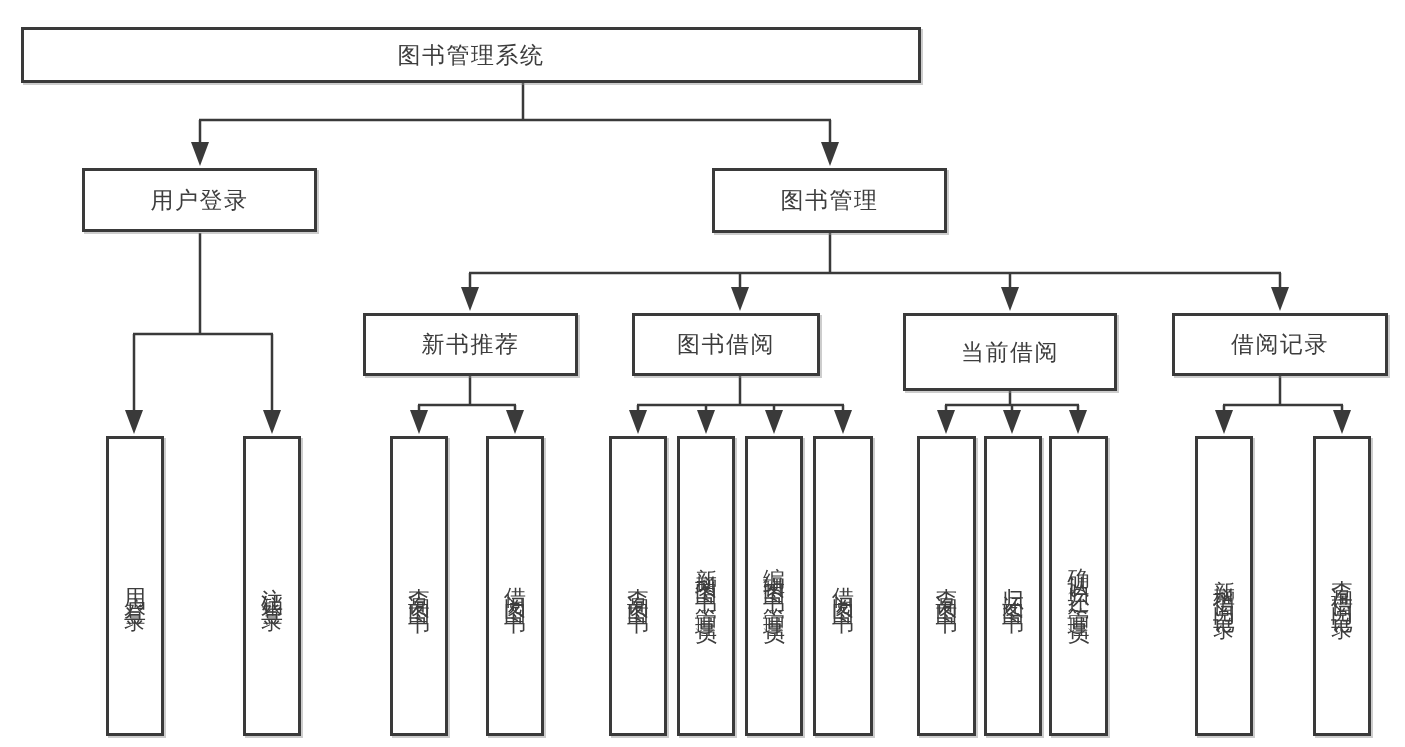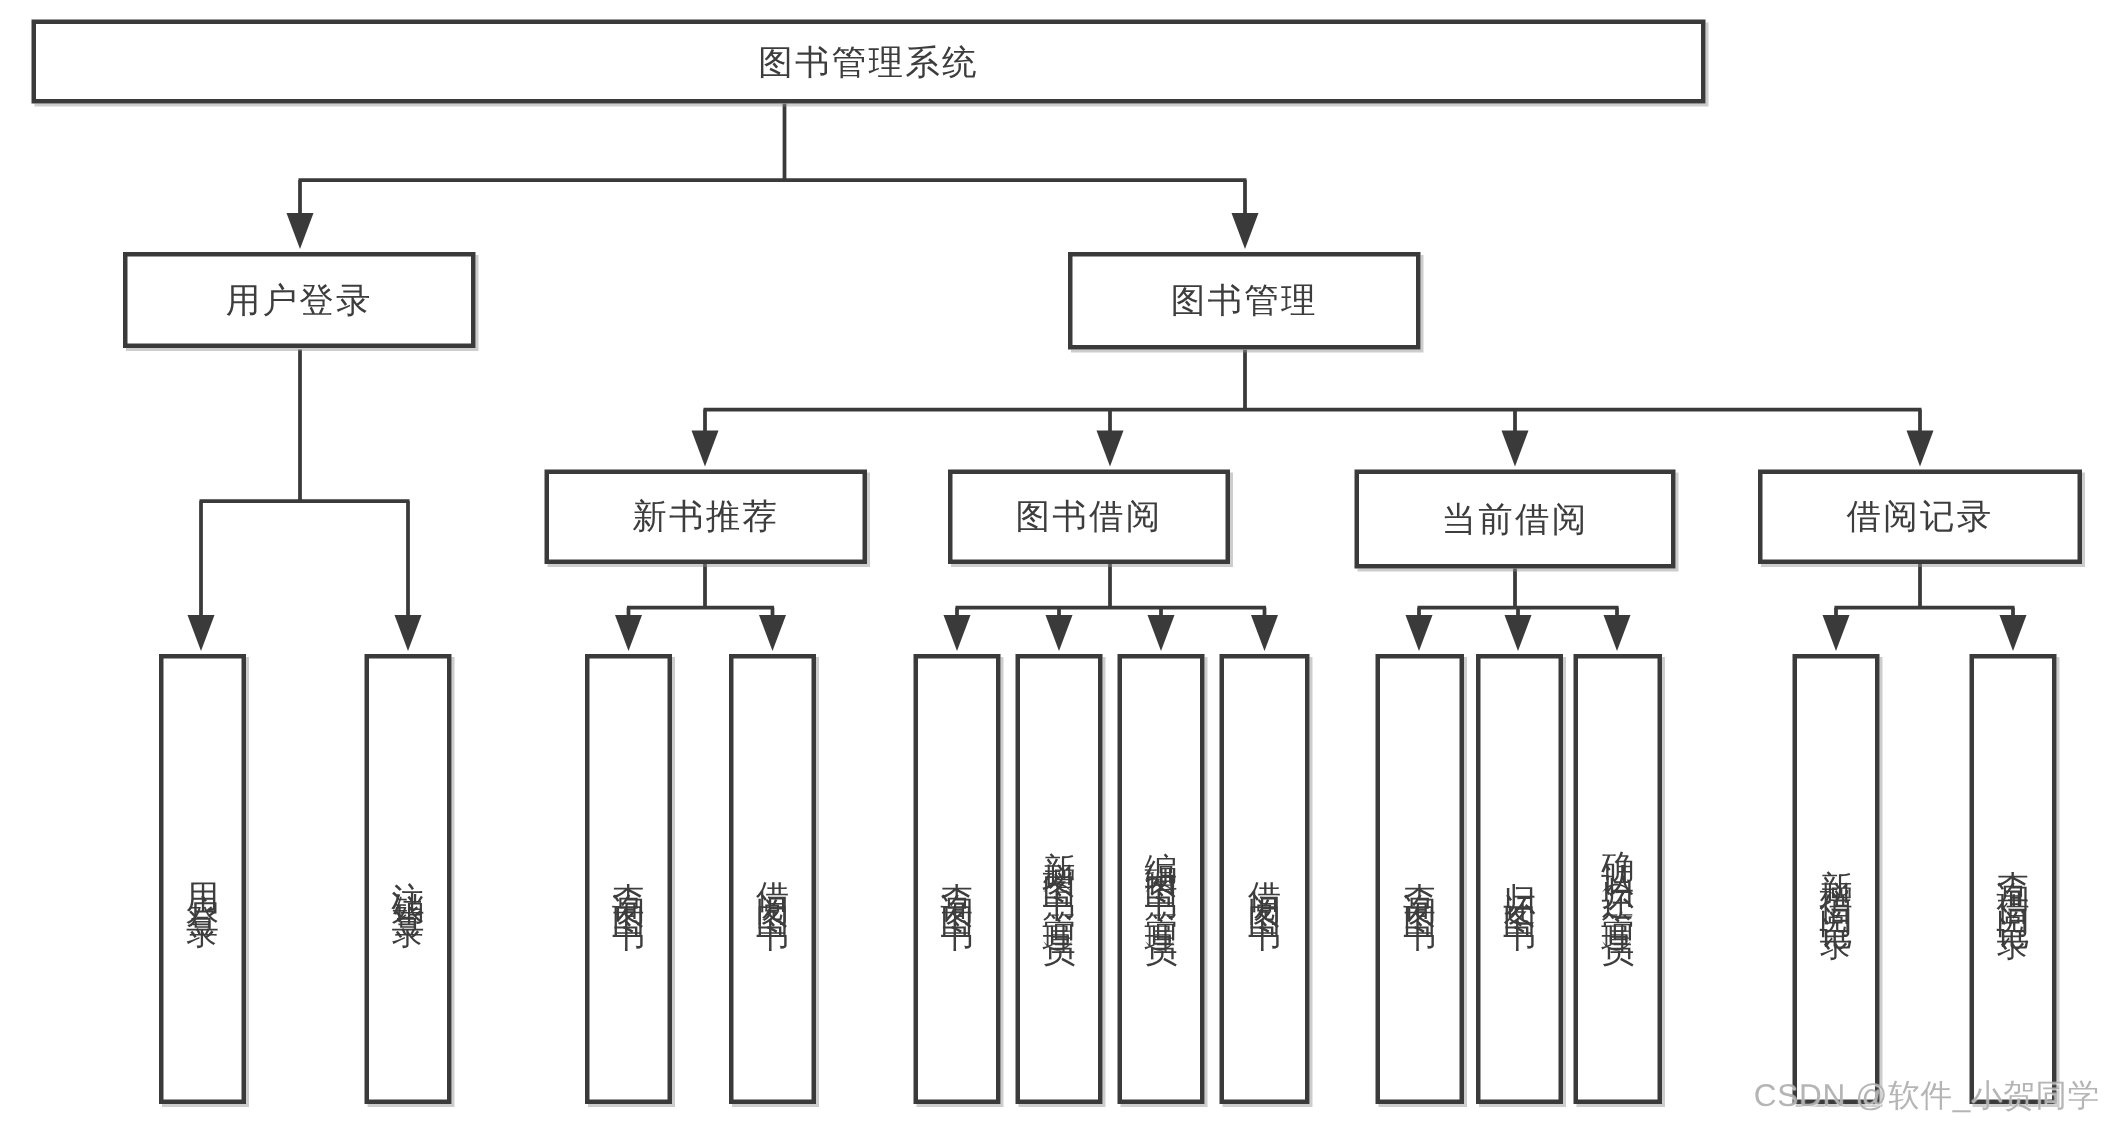"图书管理系统" div.node { top: 13px -> 27px; width: 1116px -> 900px }
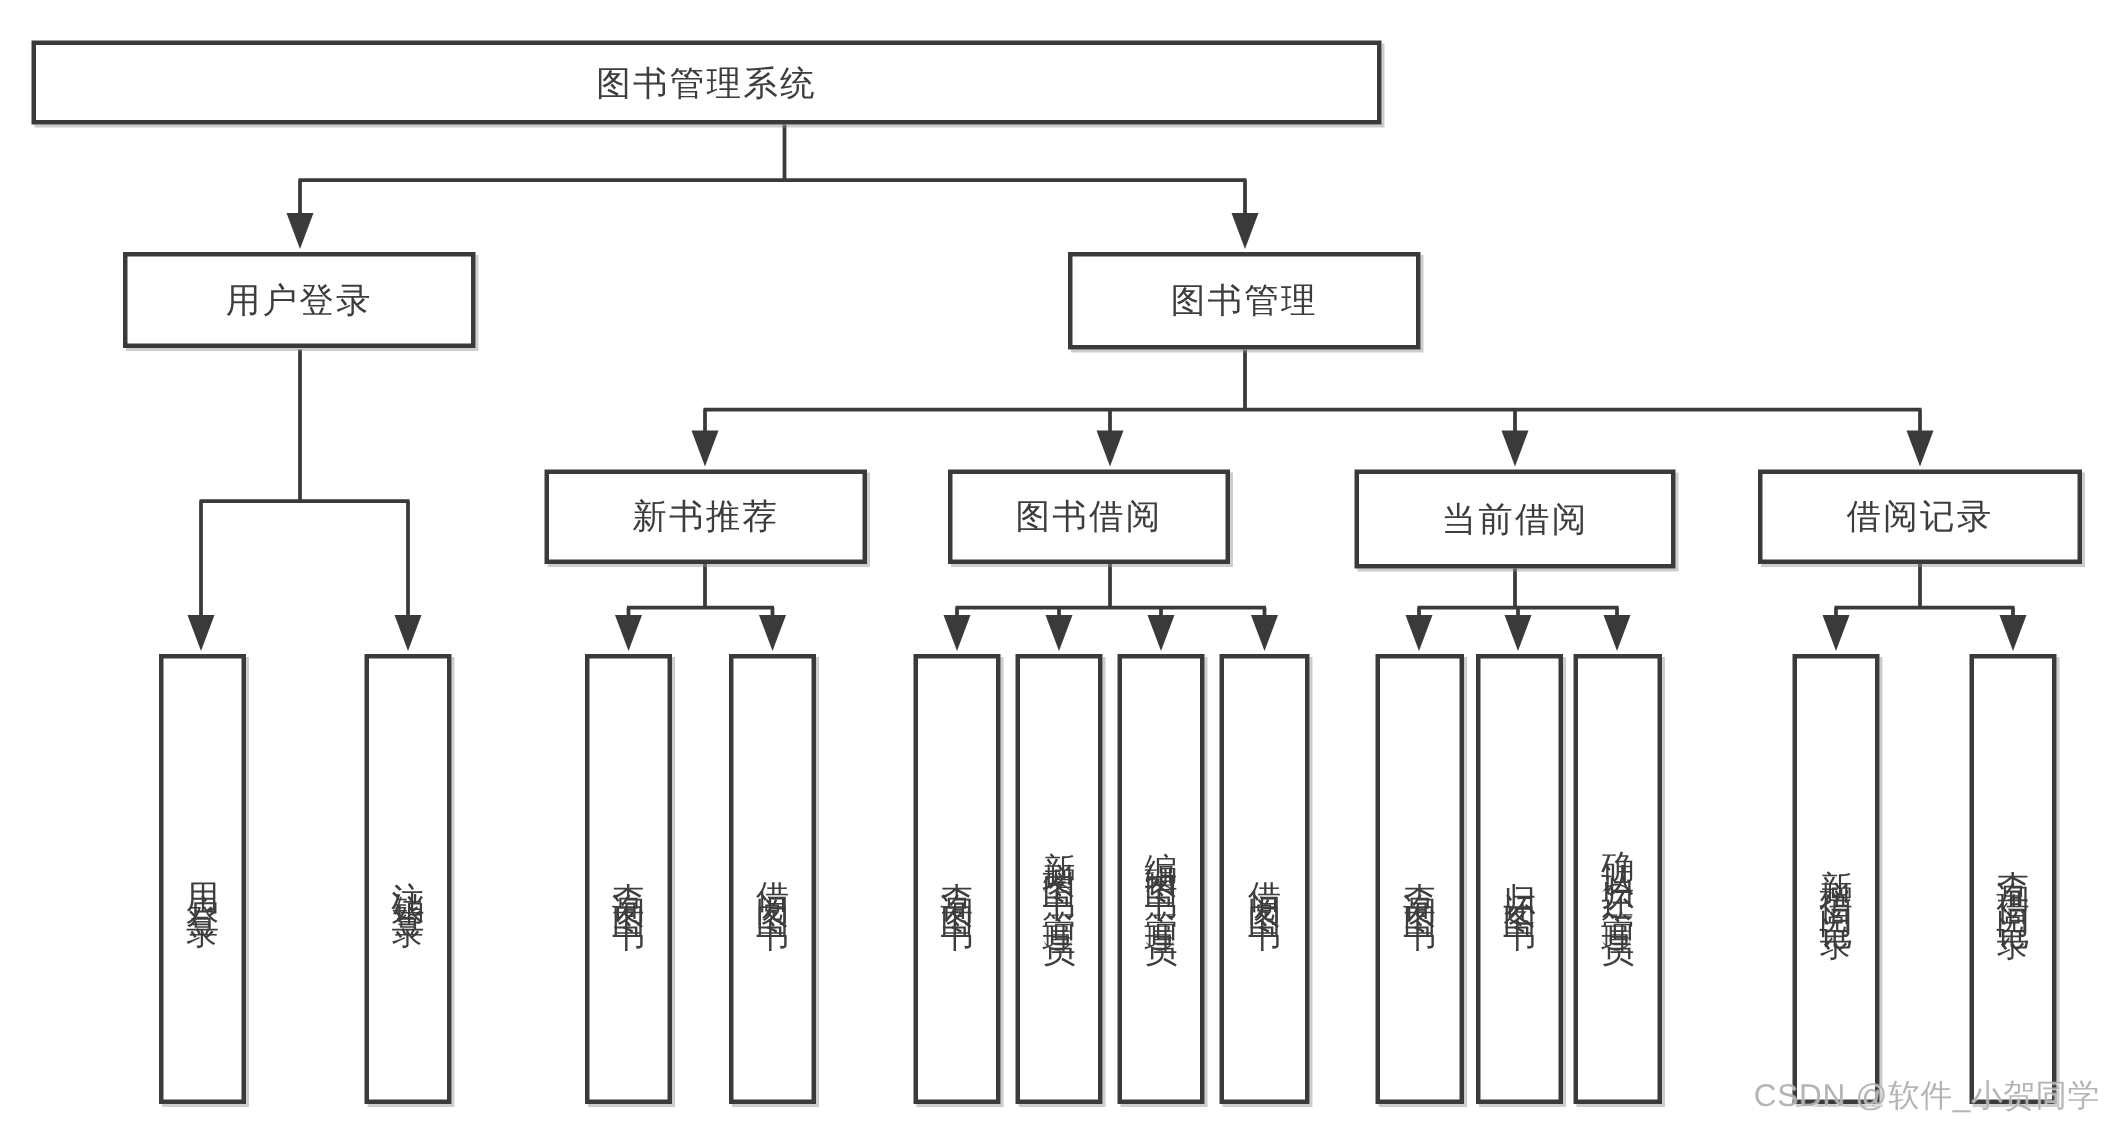"当前借阅" div.node { height: 66px -> 78px }
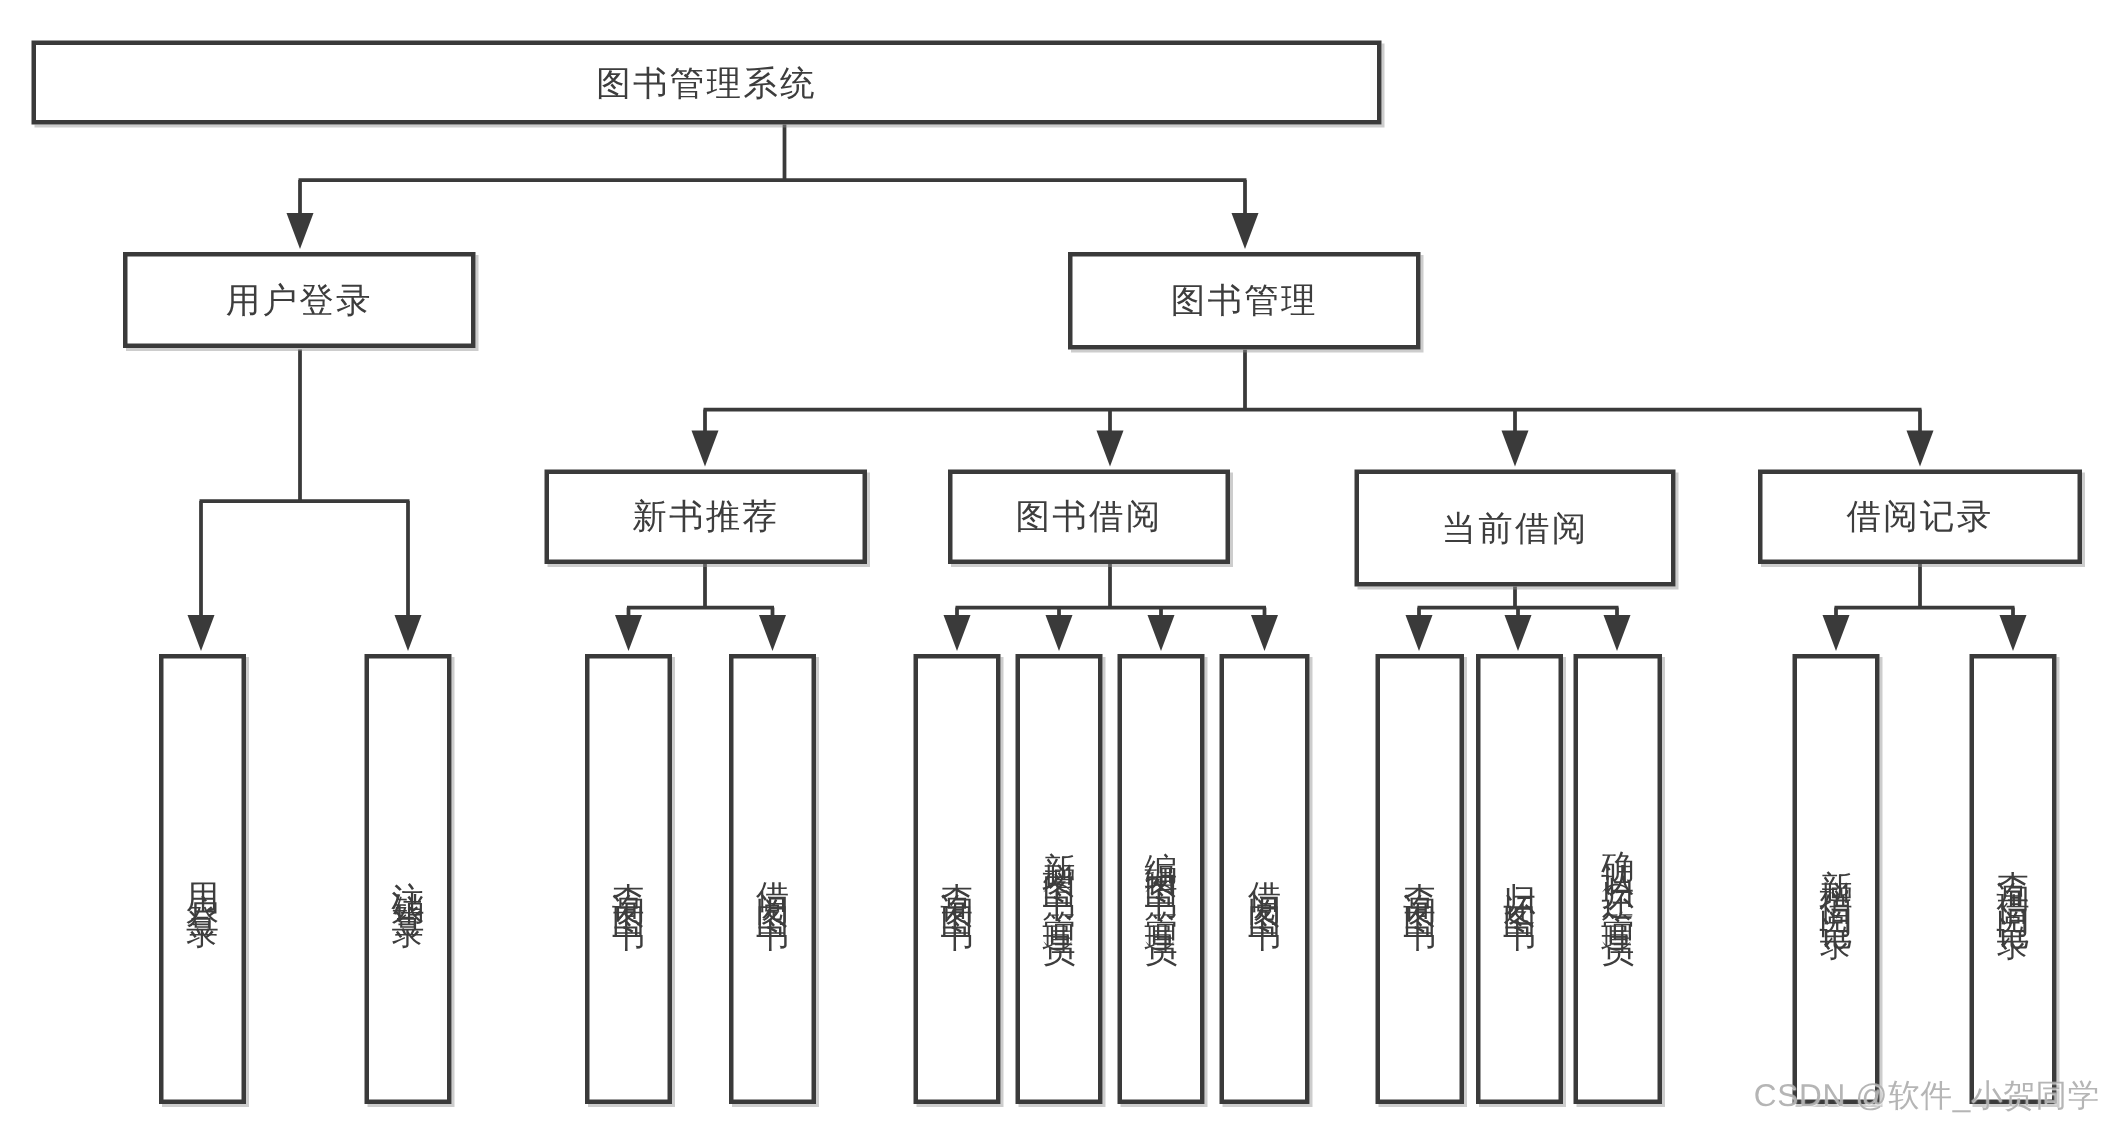"CSDN @软件_小贺同学" div.watermark { html: <div>CSDN @软件_小贺同学</div> -> none }
